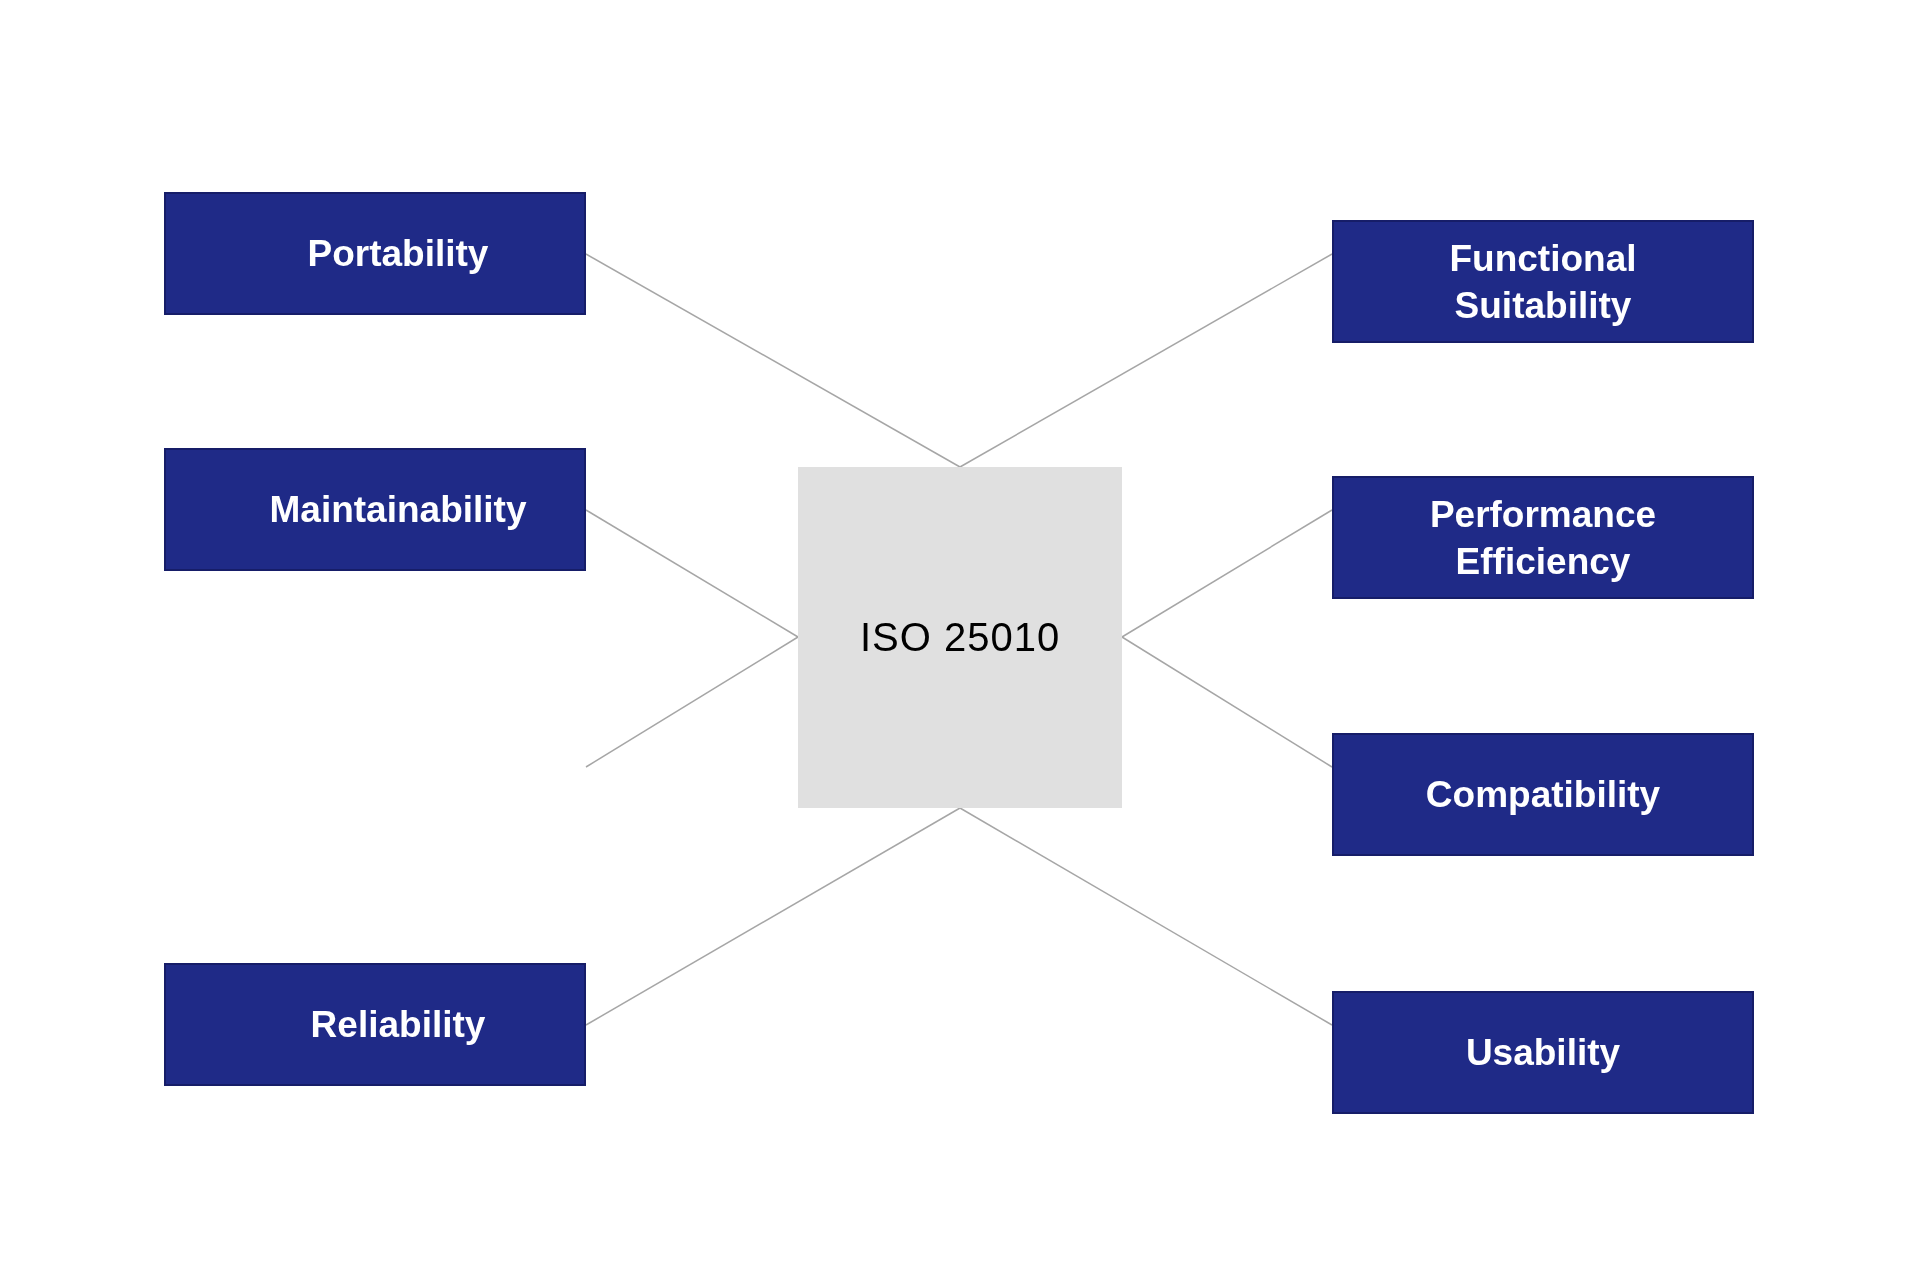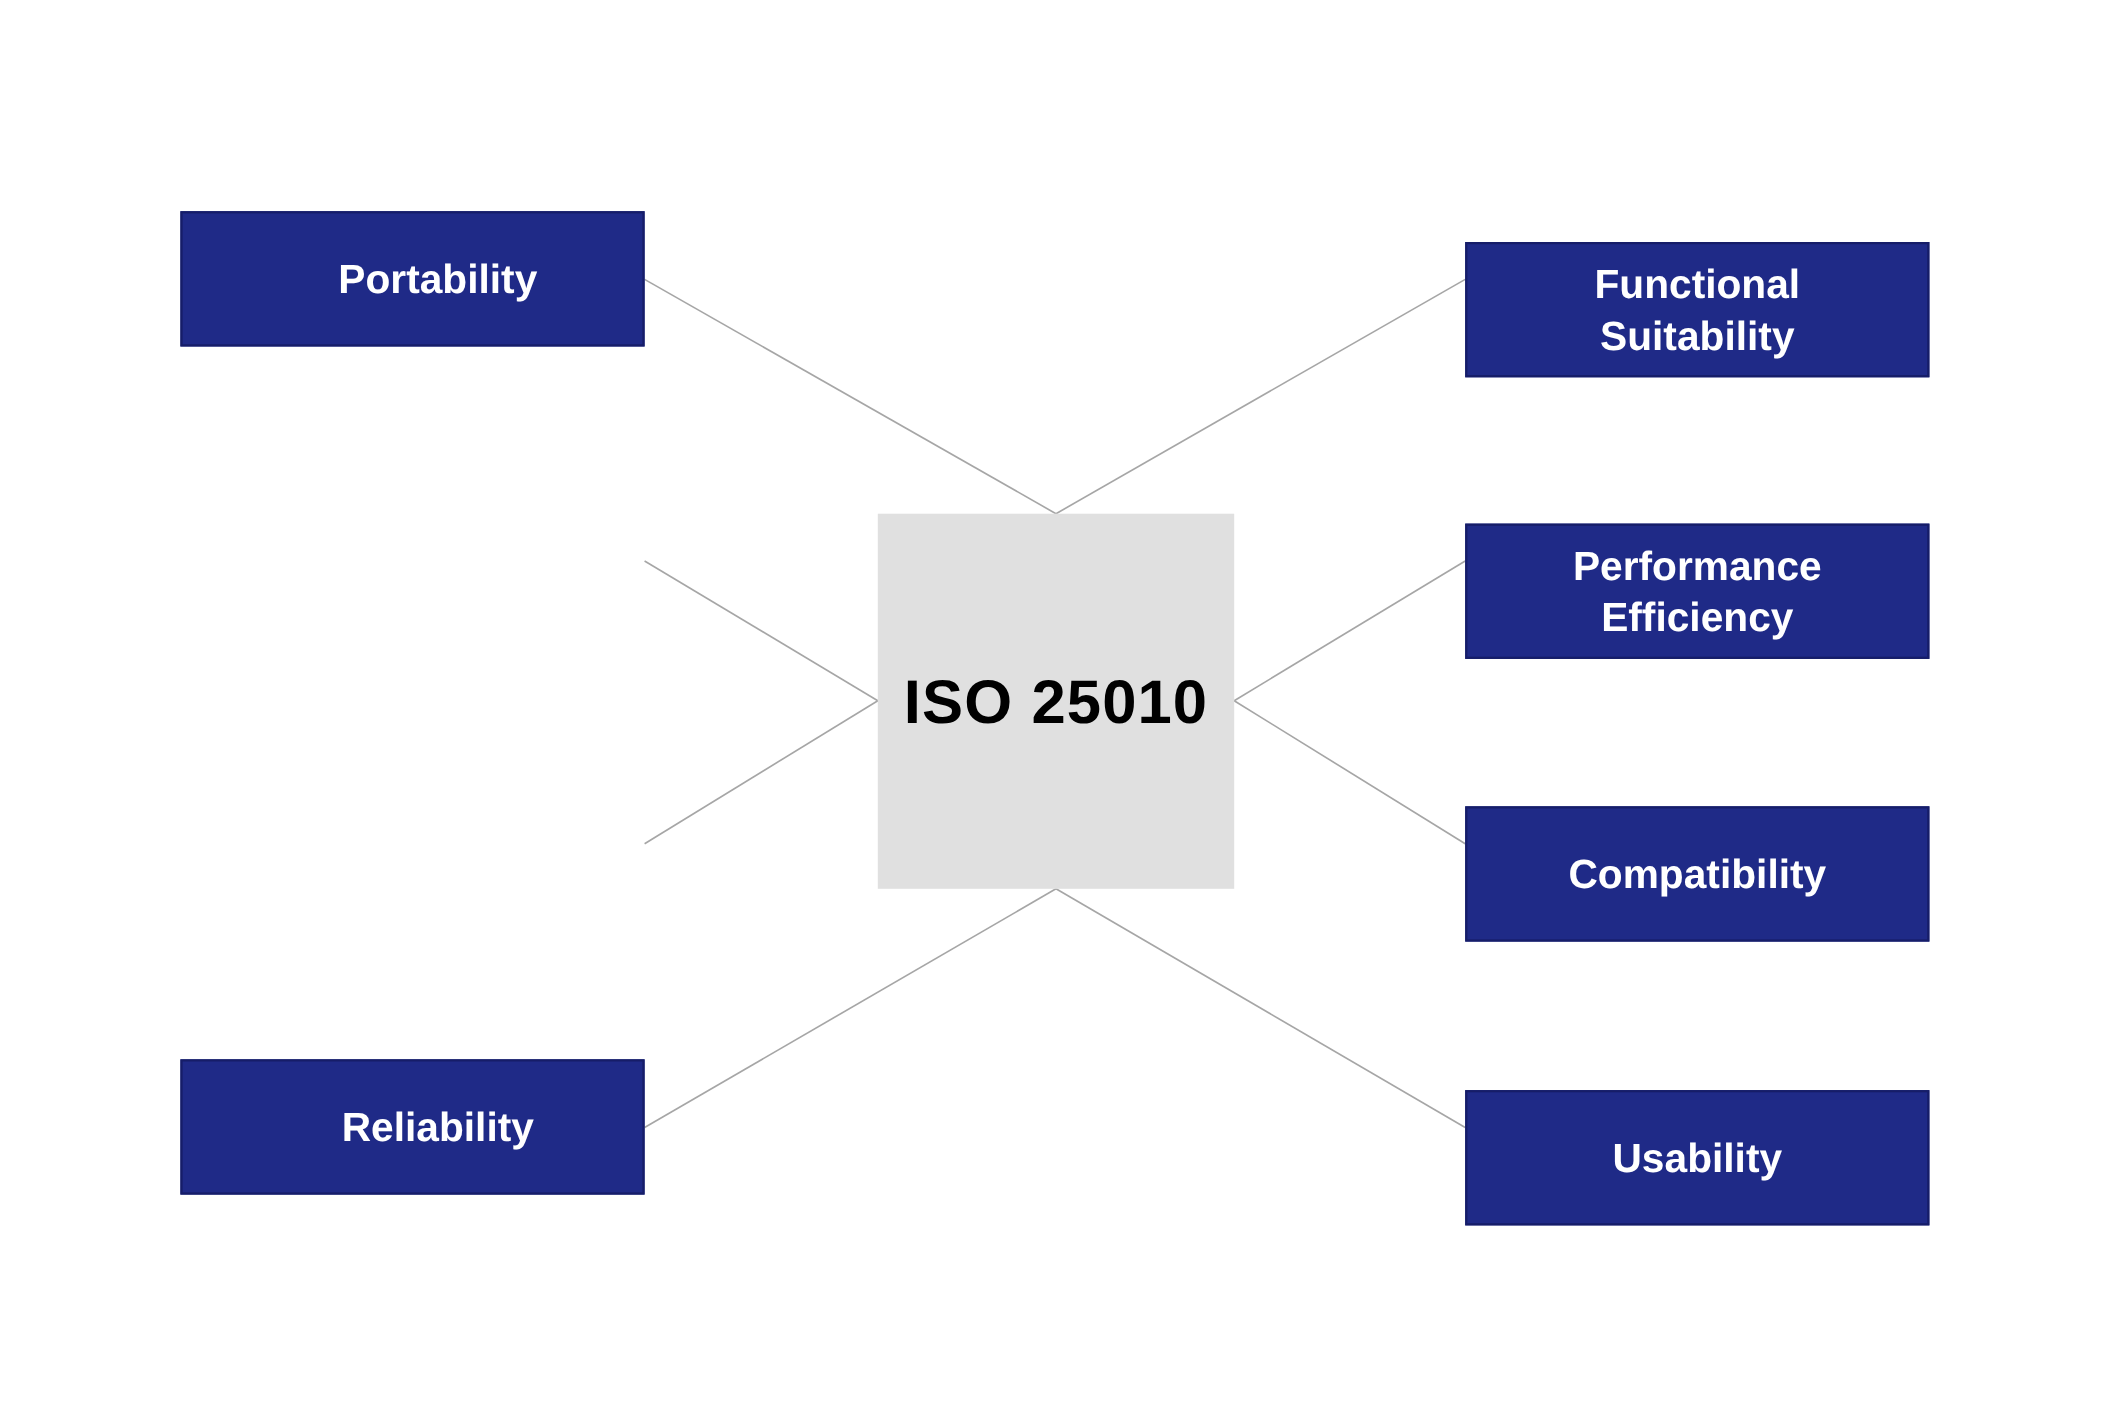"Maintainability" div.node { html: none -> <div> <span>Maintainability</span> </div> }
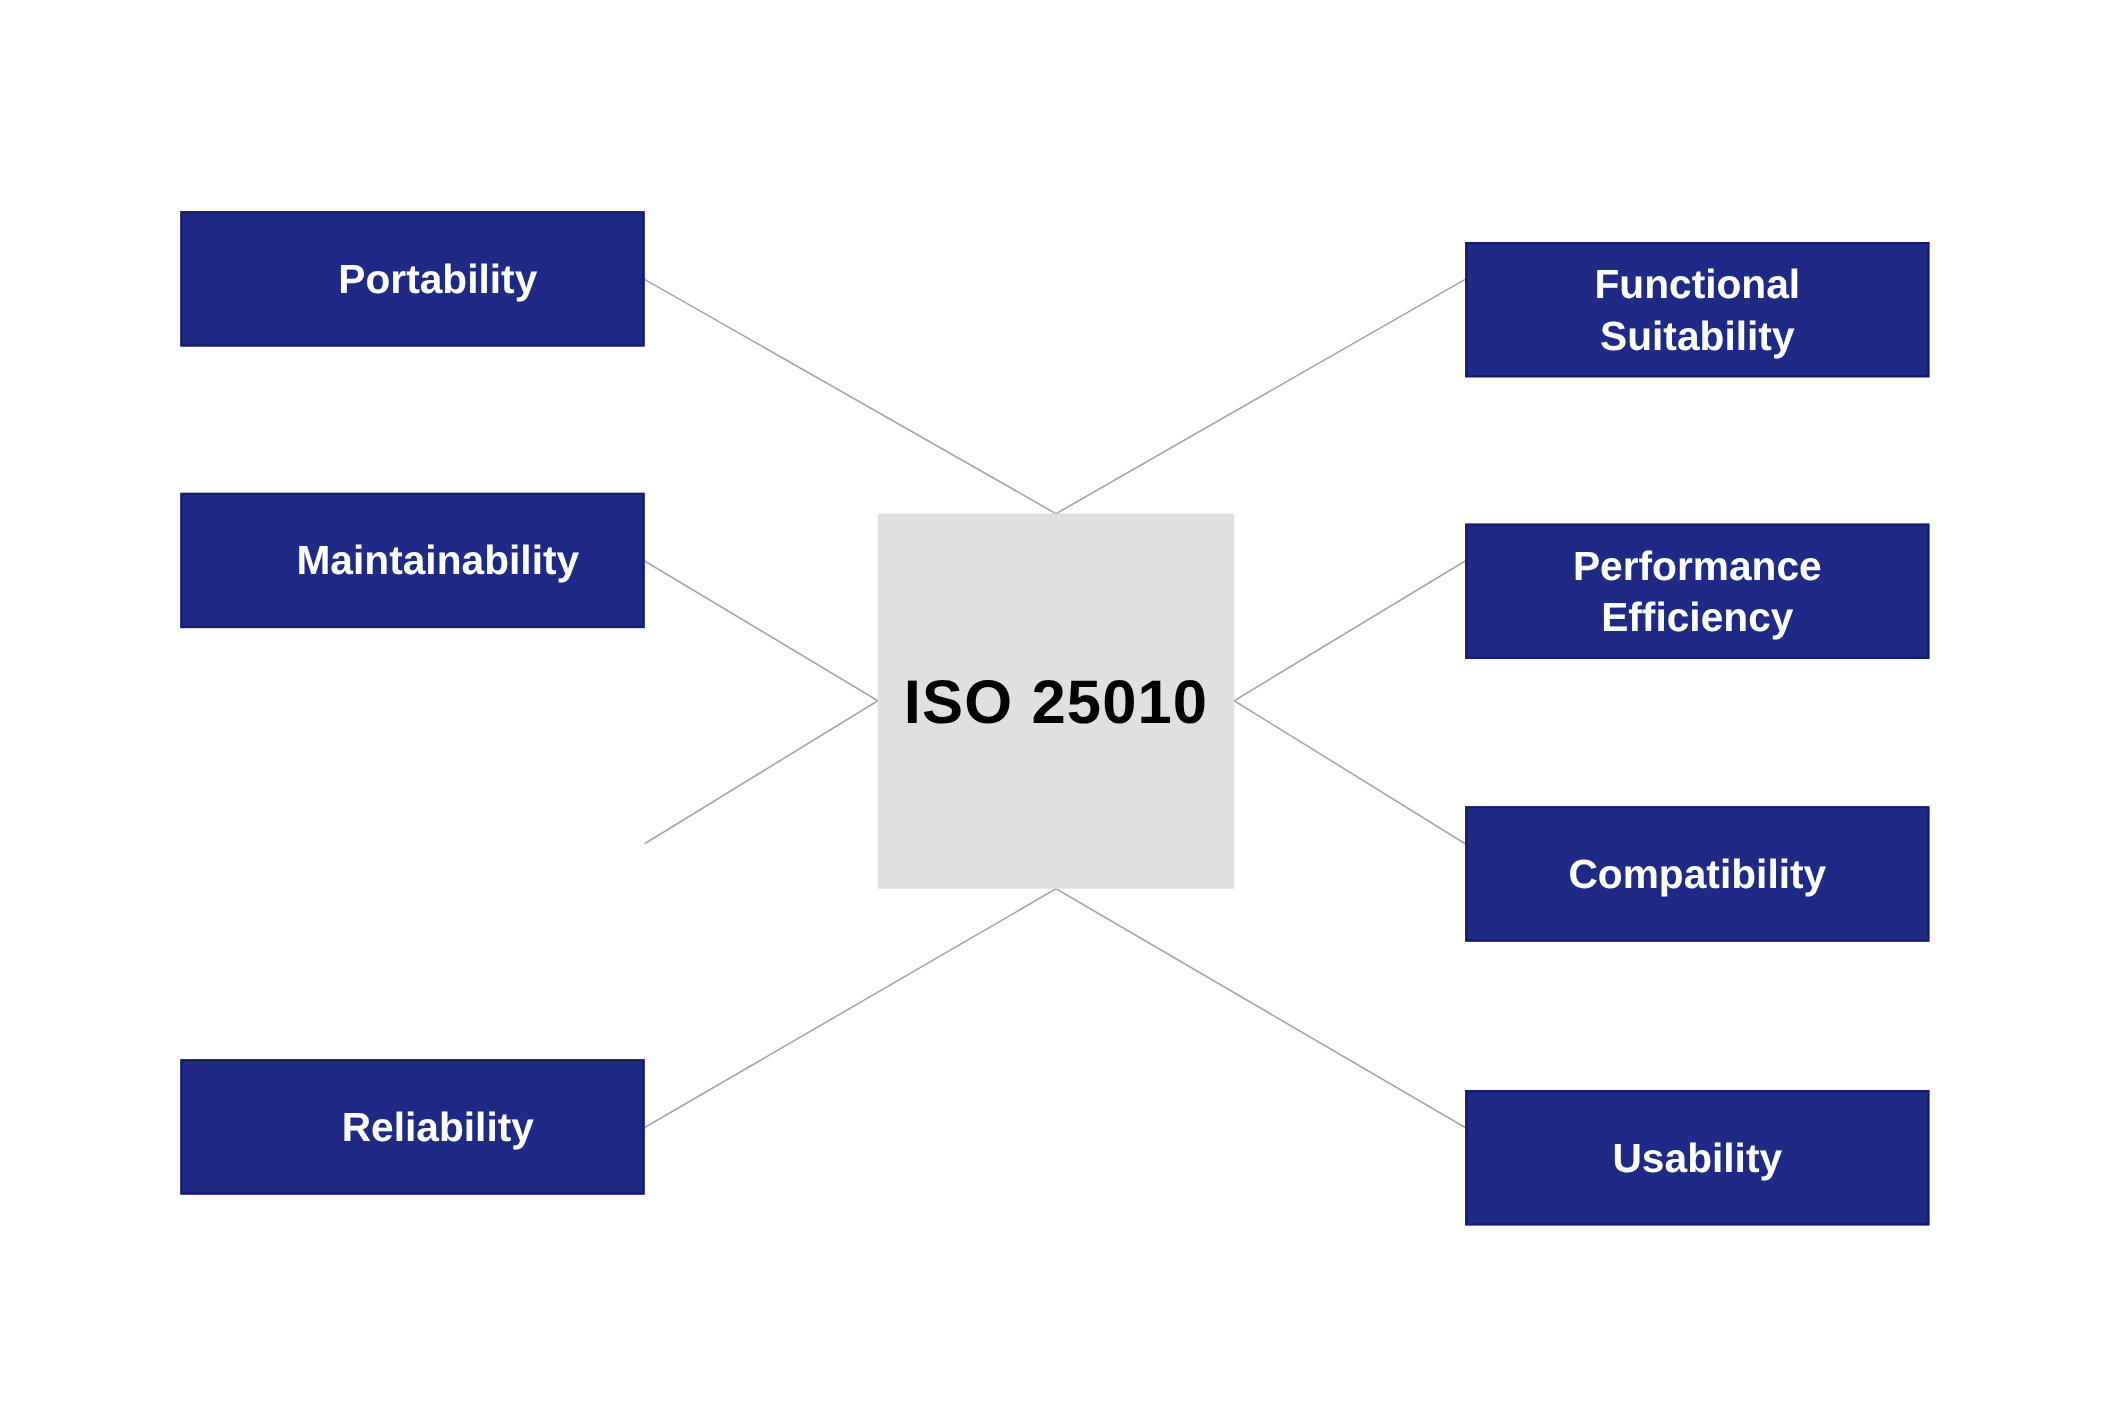"ISO 25010" .center-label { font-size: 56px -> 40px; font-weight: 700 -> 400 }
